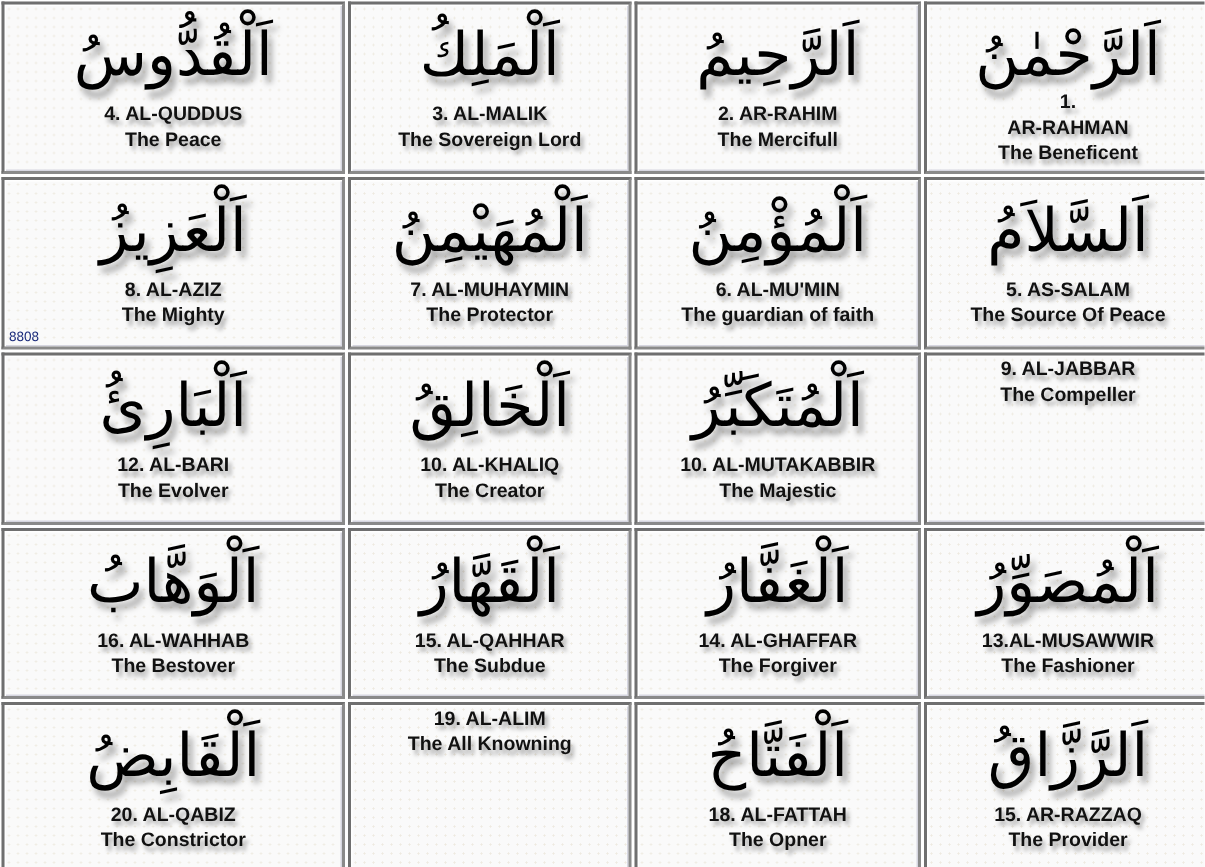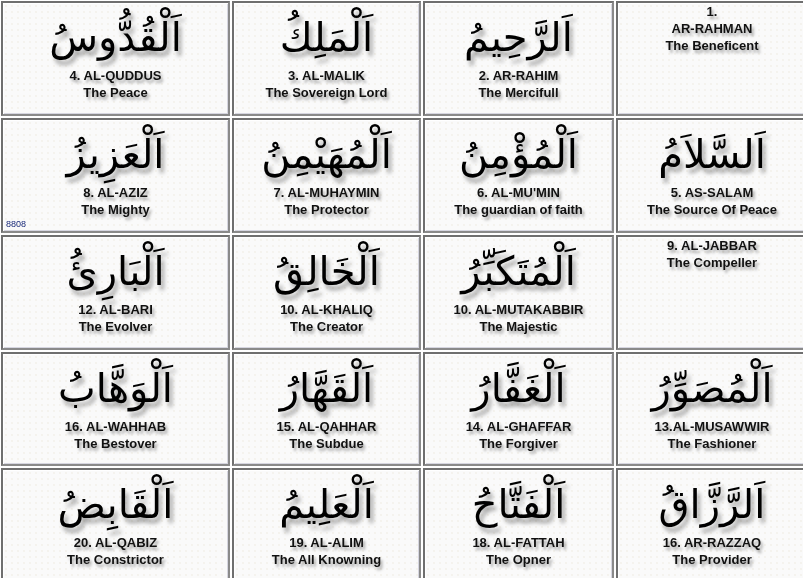"اَلرَّحْمٰنُ" div.arabic { html: none -> <div>اَلرَّحْمٰنُ</div> }
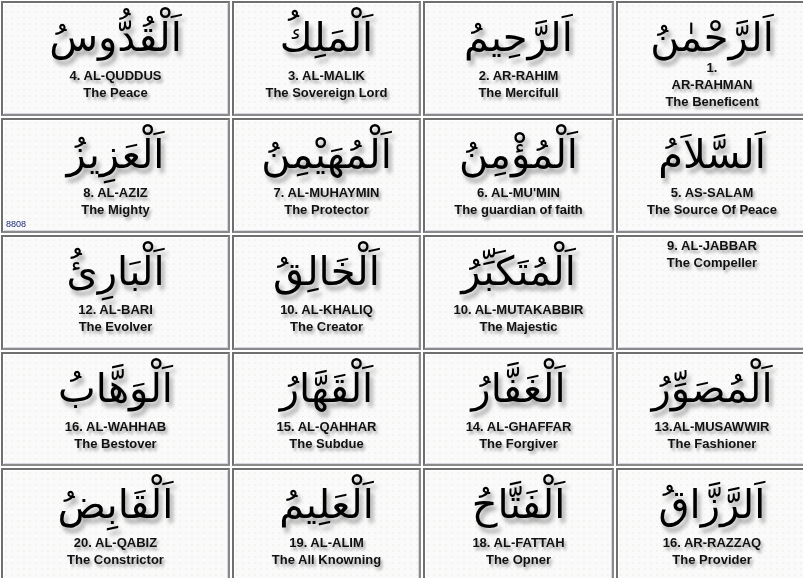"اَلْعَلِيمُ" div.arabic { html: <div>اَلْعَلِيمُ</div> -> none }
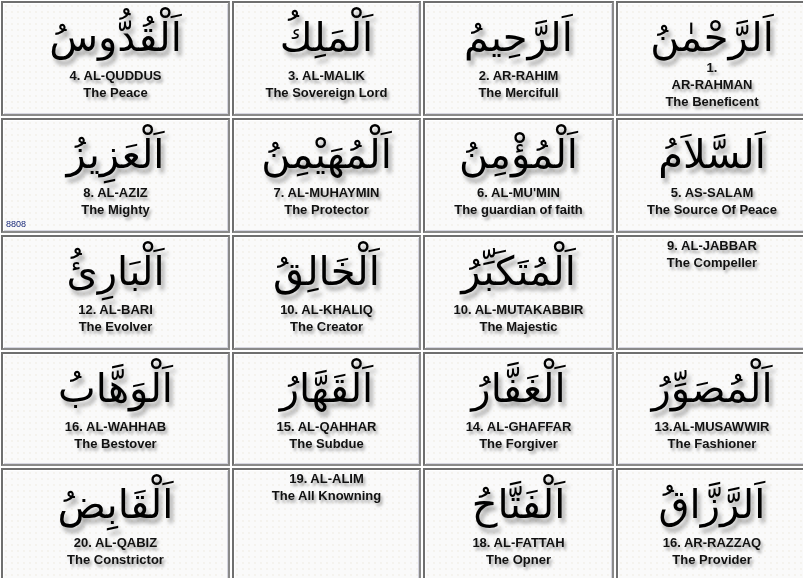"16. AR-RAZZAQ" div.label { text: 16 -> 15 }
